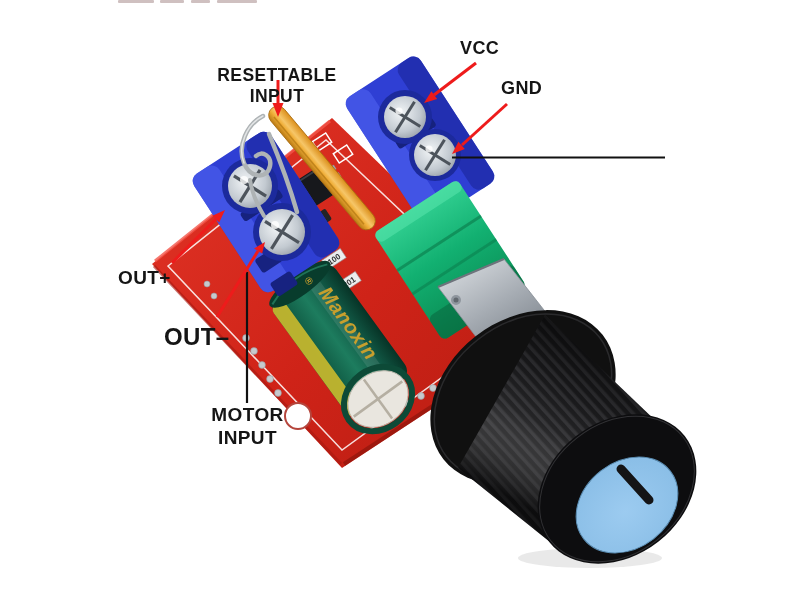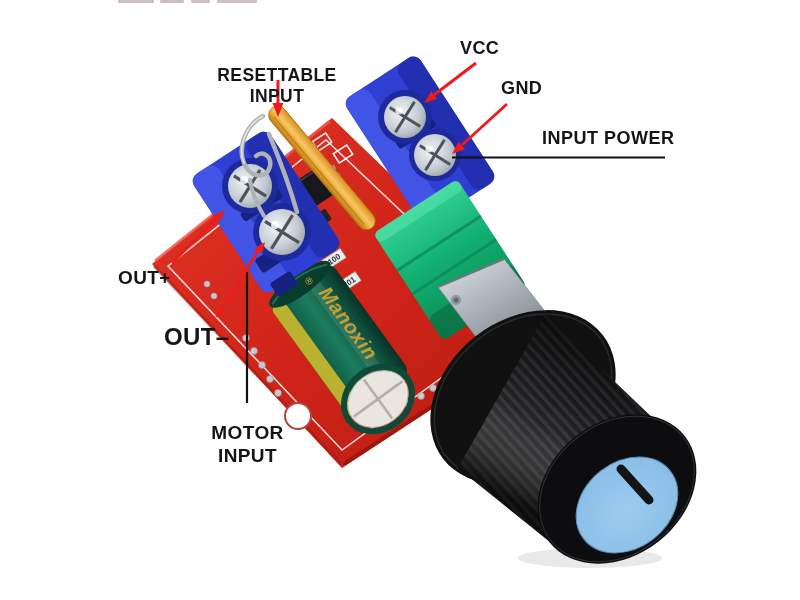"INPUT POWER" div.lbl { html: <div>INPUT POWER</div> -> none }
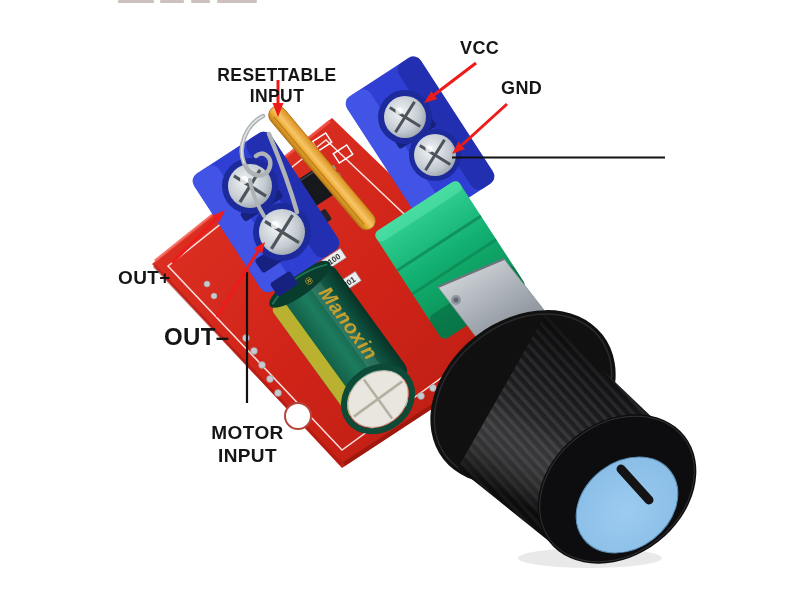"MOTOR" div.lbl { top: 421px -> 403px }
